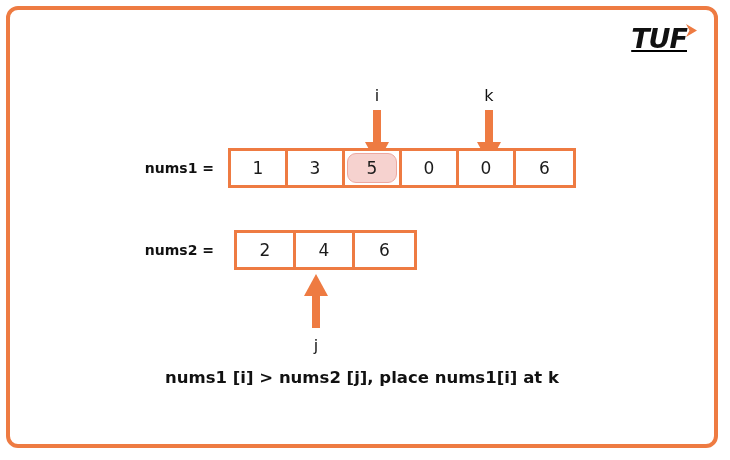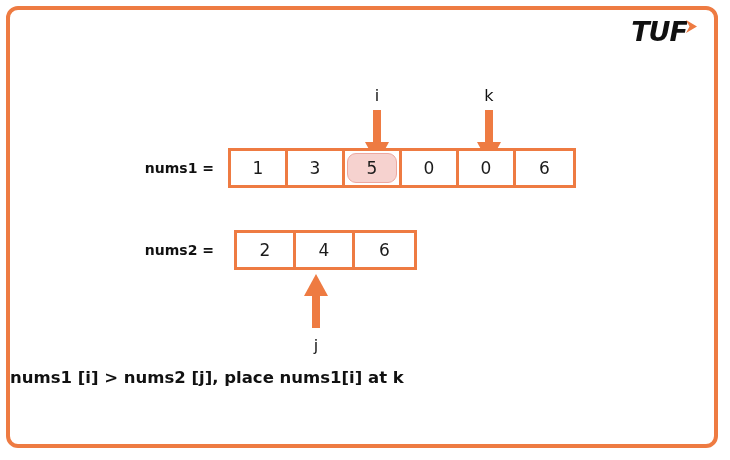"TUF" #logo { align-items: flex-start -> flex-end; text-decoration: none -> underline }
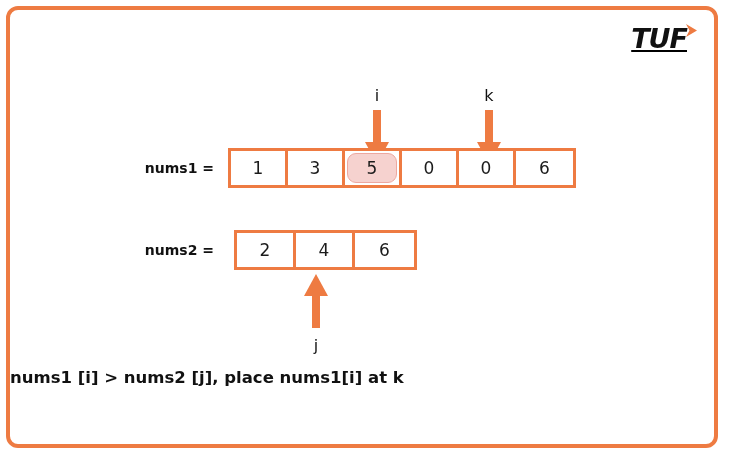"nums1 [i] > nums2 [j]," #caption { text-align: none -> center }
